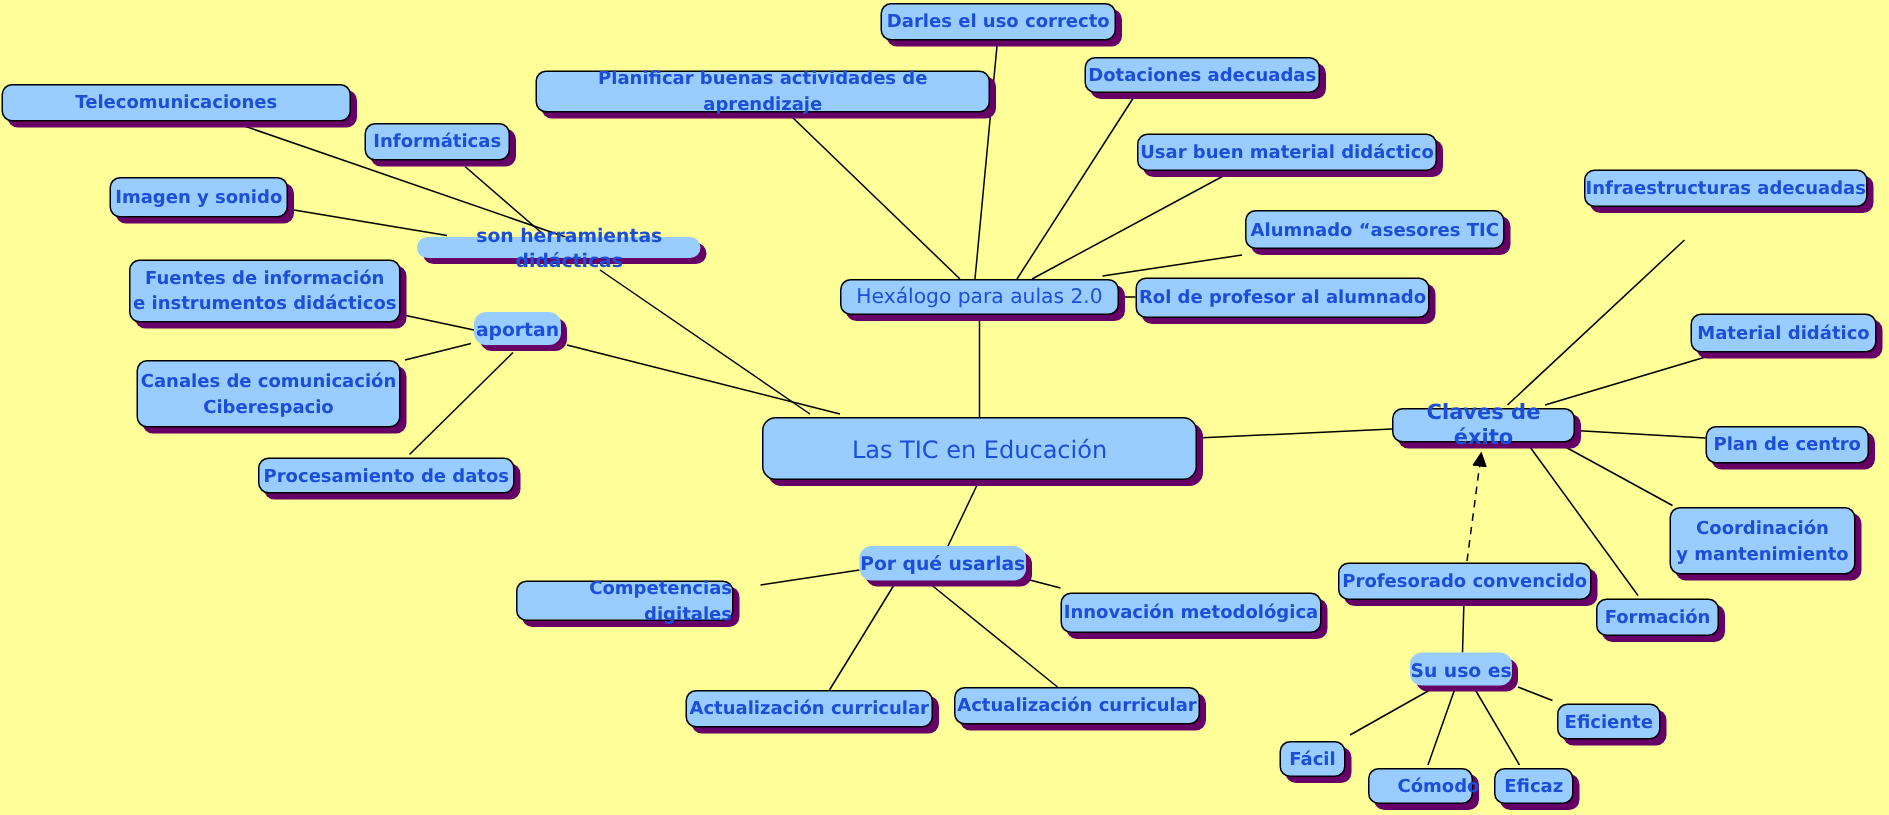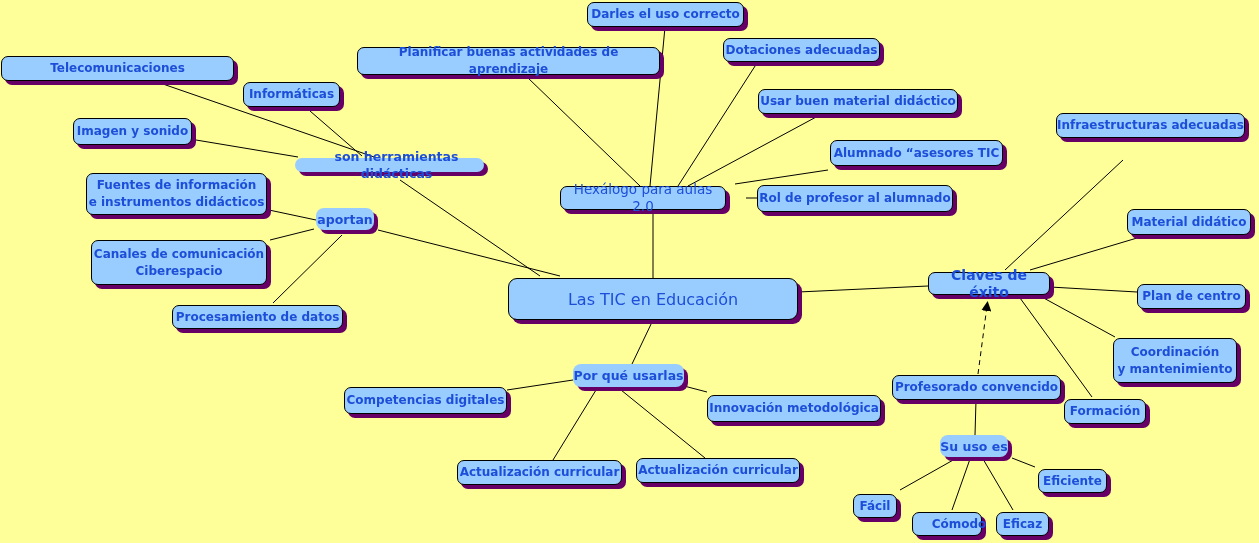"son herramientas didácticas" div.node { left: 295px -> 278px }
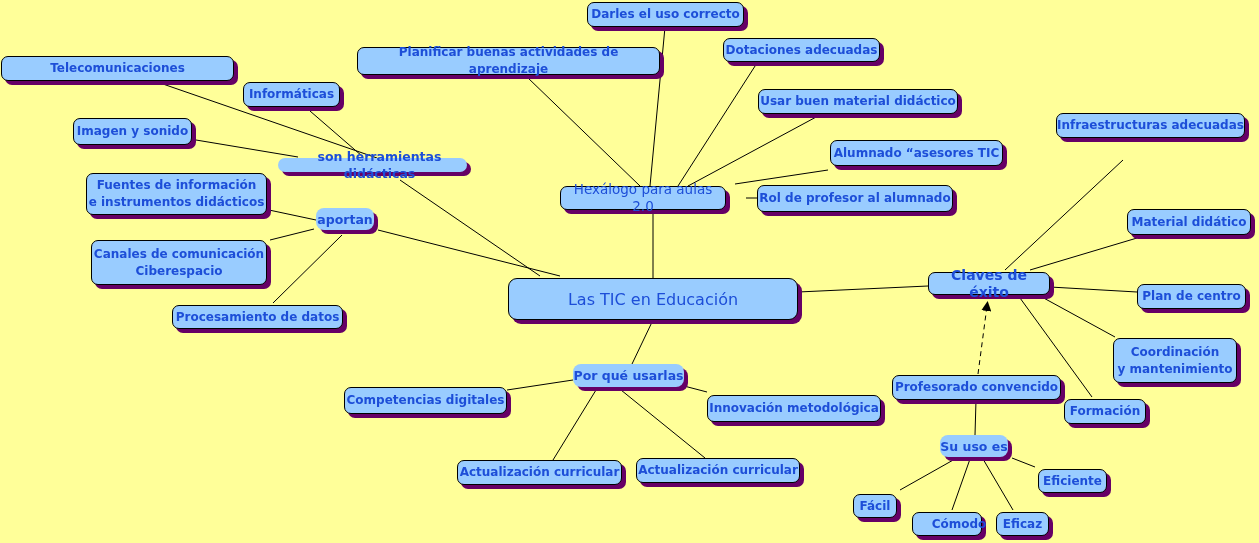"Hexálogo para aulas 2.0" div.node { width: 166px -> 186px }
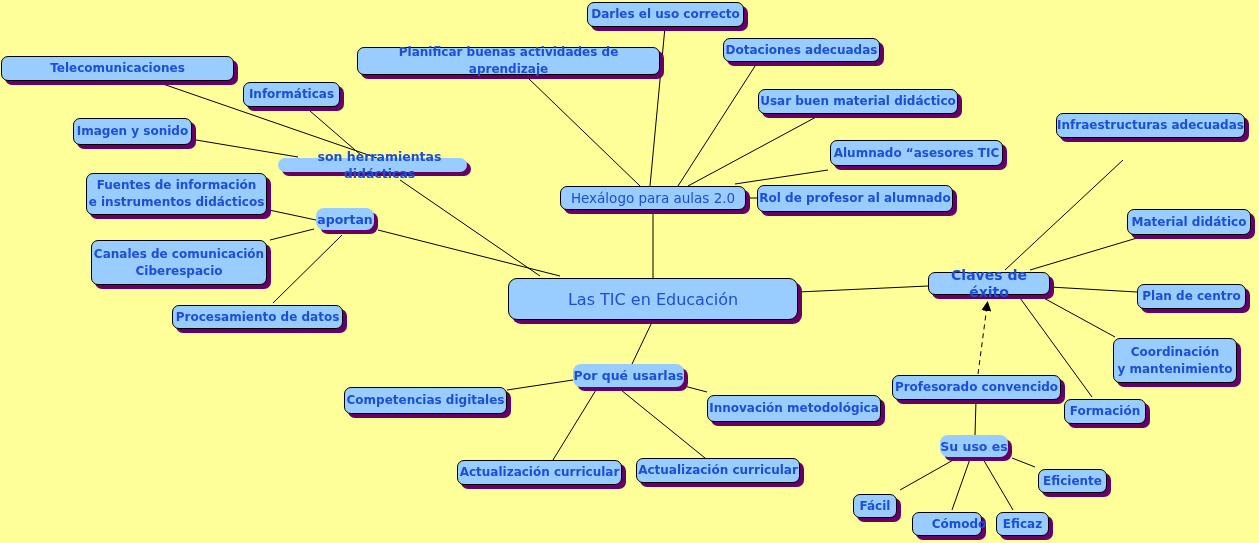"Competencias digitales" div.node { width: 163px -> 145px }
